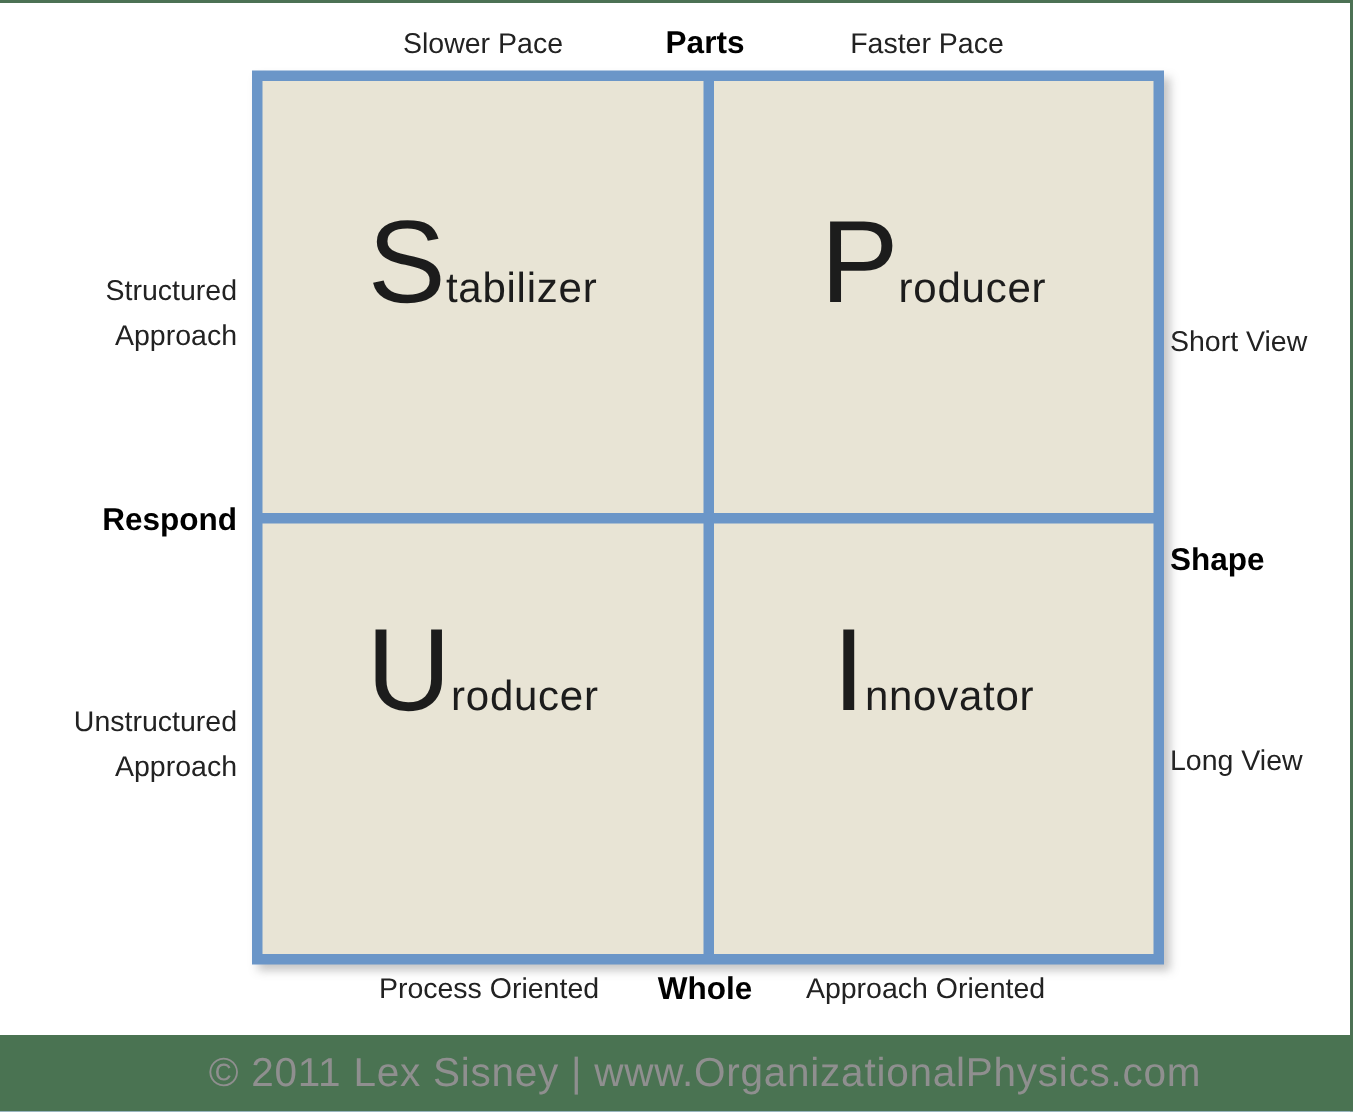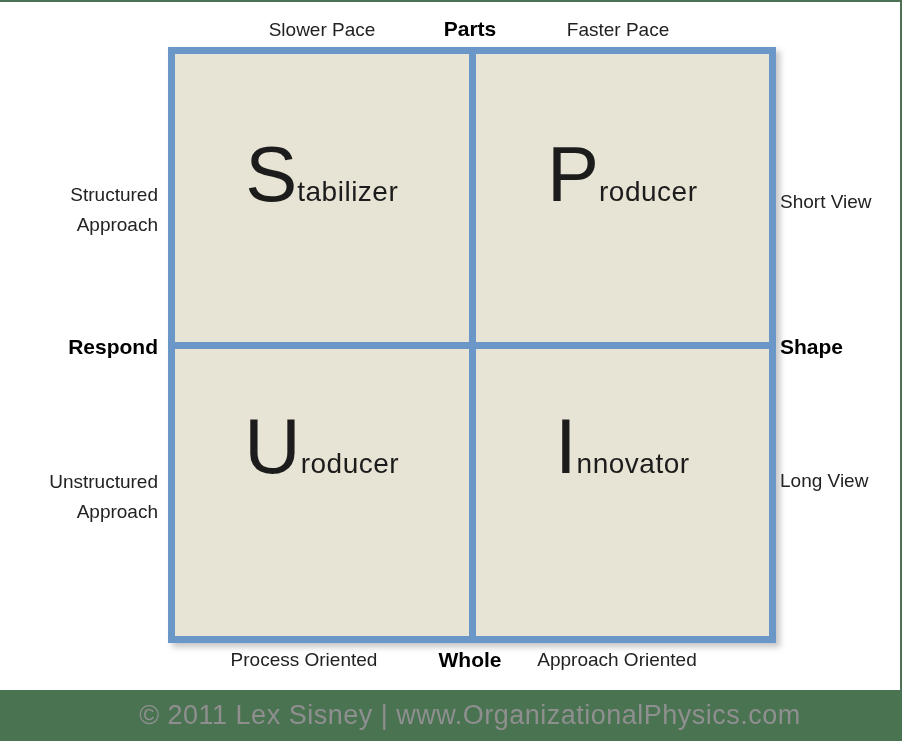"Short View" .side-right { margin-top: none -> 27px }
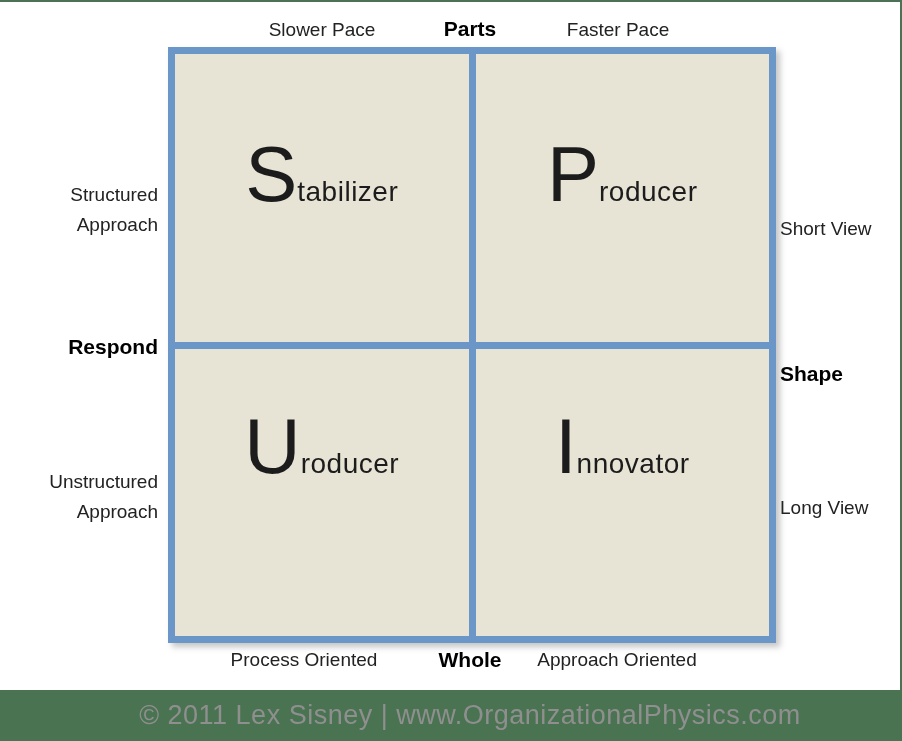"Process Oriented" .bottom-left-lbl { left: 304px -> 326px }
